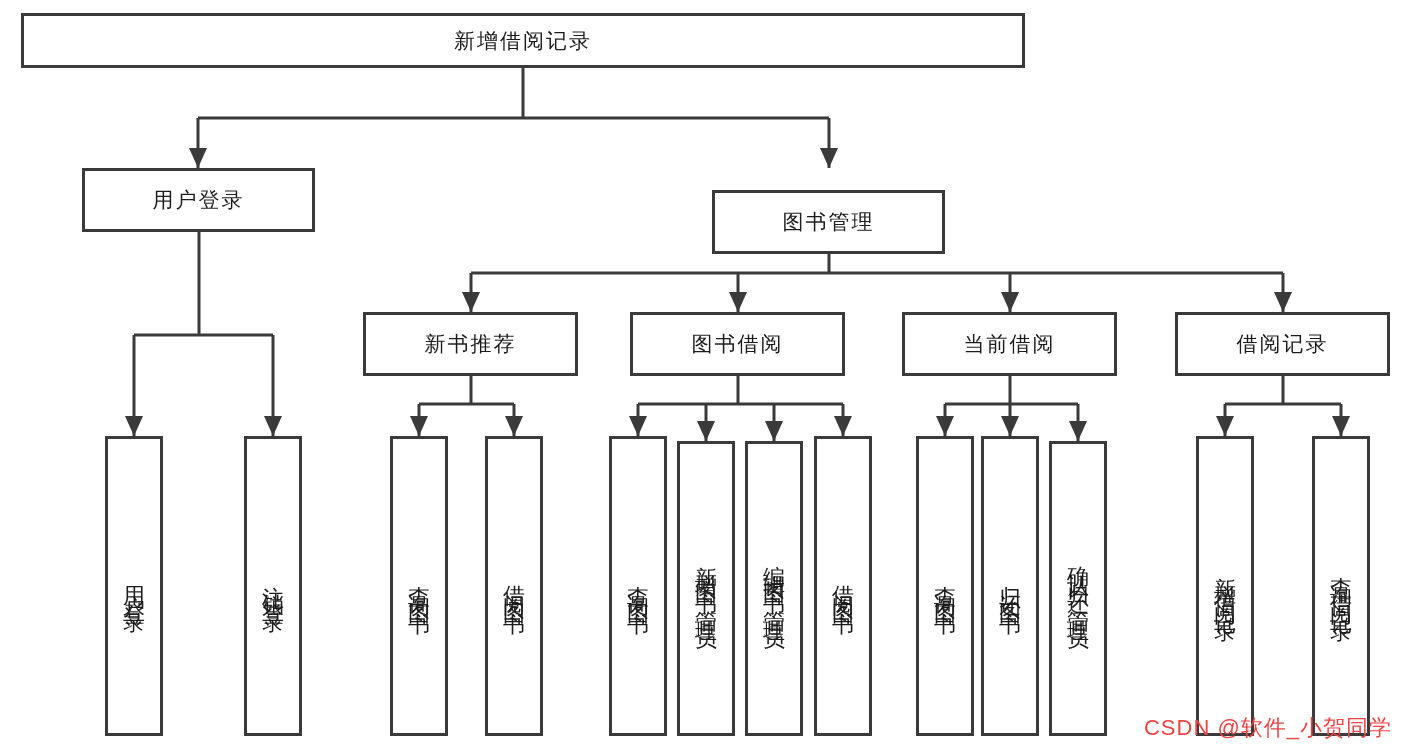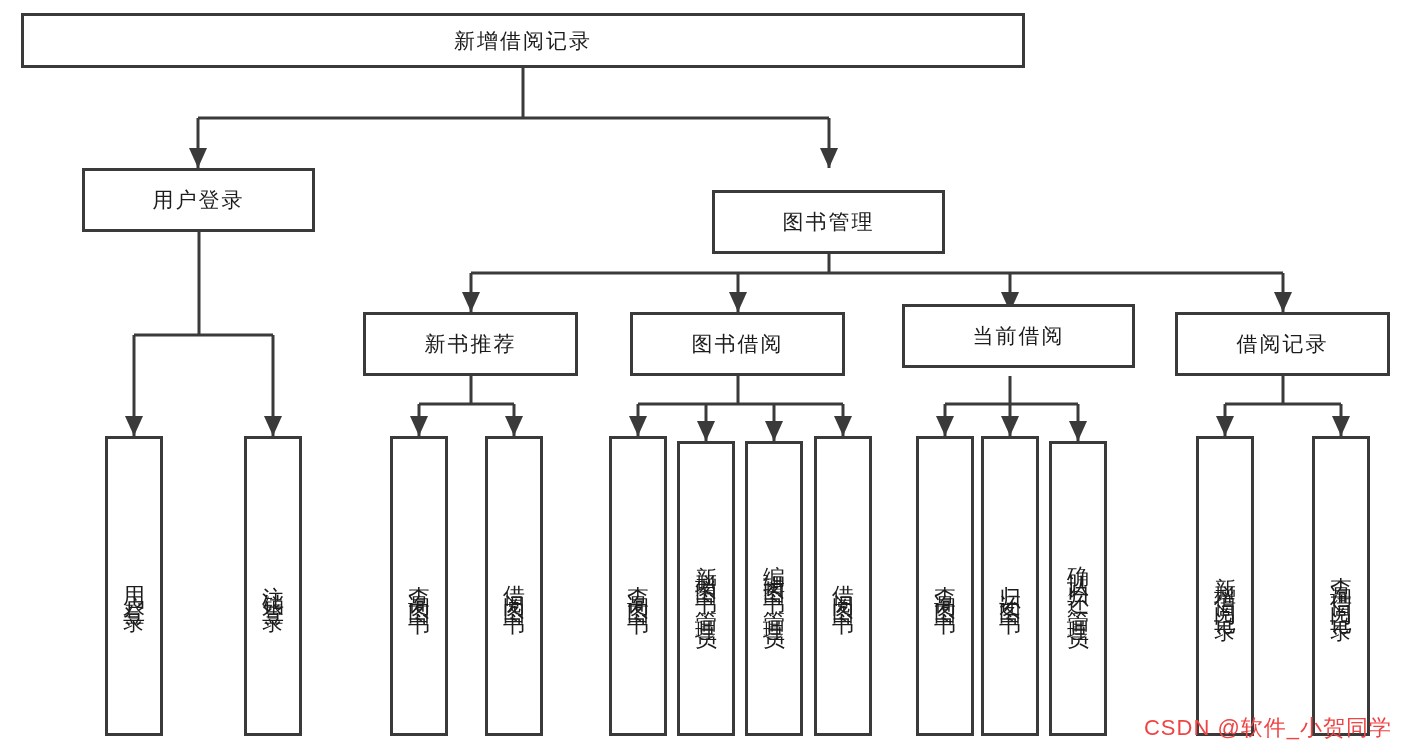"当前借阅" div.node { top: 304px -> 312px; width: 233px -> 215px }
